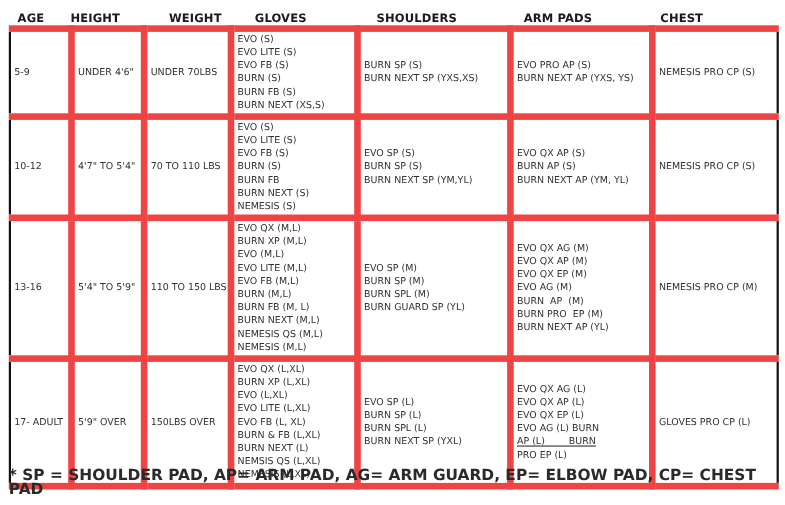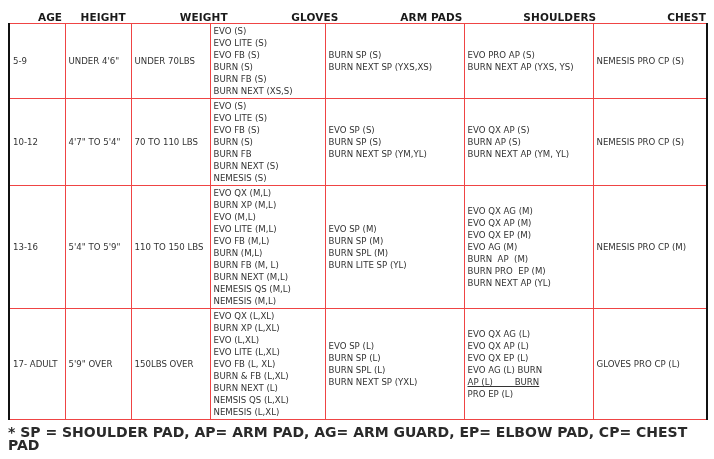"AGE" .header-row .h { text-align: right -> none }
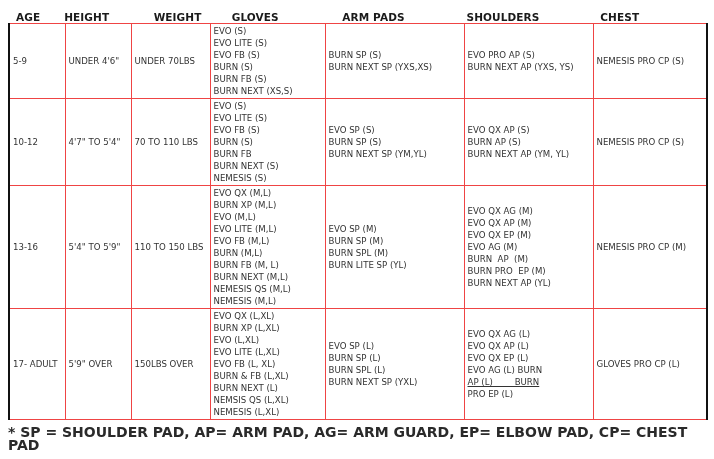"ARM PADS" div.h { order: before "SHOULDERS" -> after "SHOULDERS" }
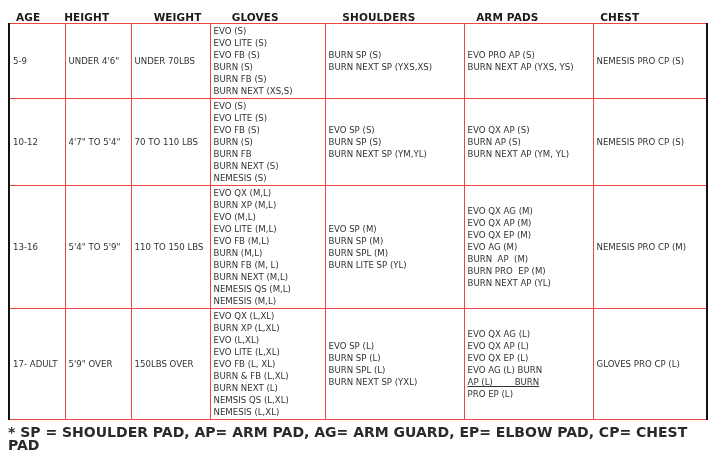"EVO (S)" table.chart td { border: 1px solid #ef4444 -> 6px solid #ef4444 }
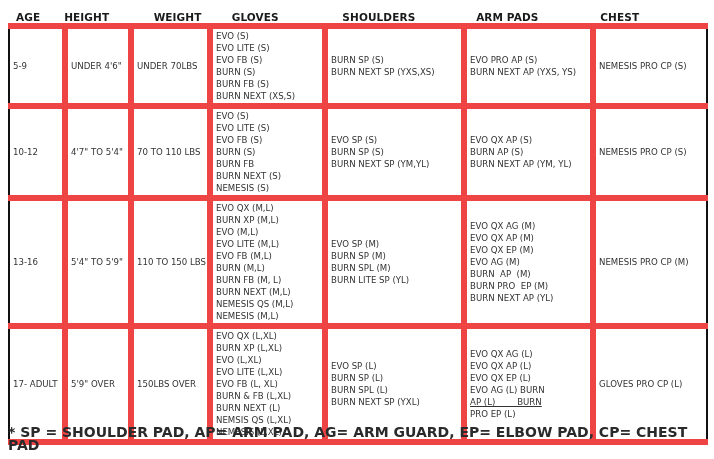"BURN LITE SP (YL)" div { text: LITE -> GUARD }
